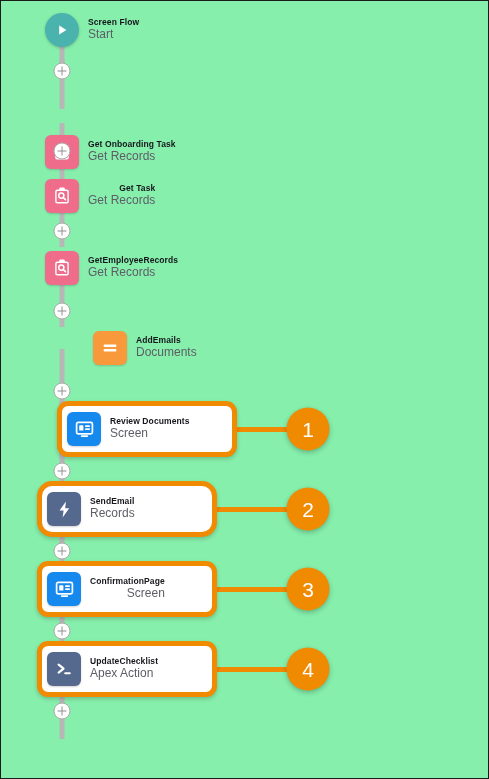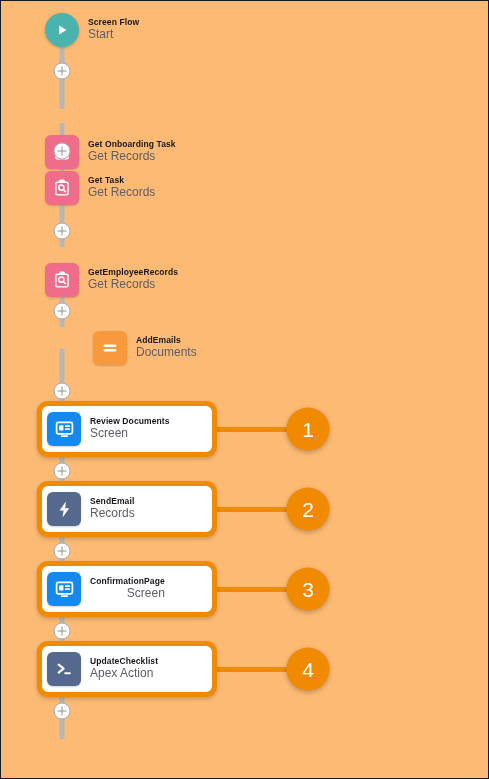"Screen Flow" #canvas { background: #fdba74 -> #86efac }
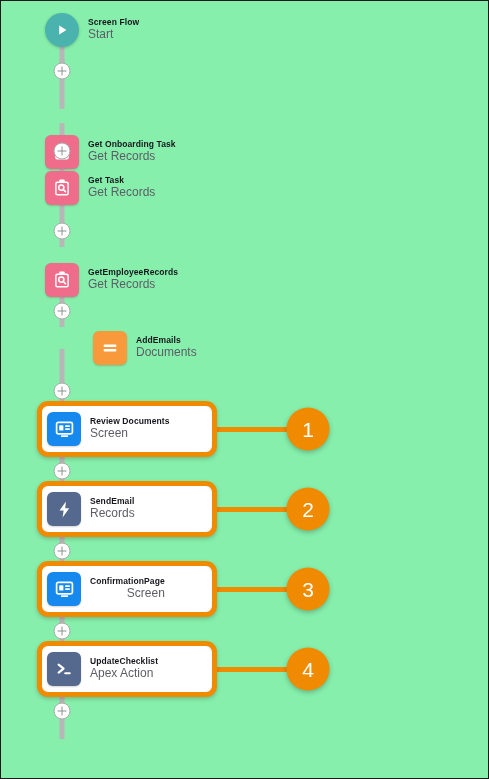"Get Task" div.node { text-align: none -> right; top: 170px -> 178px }
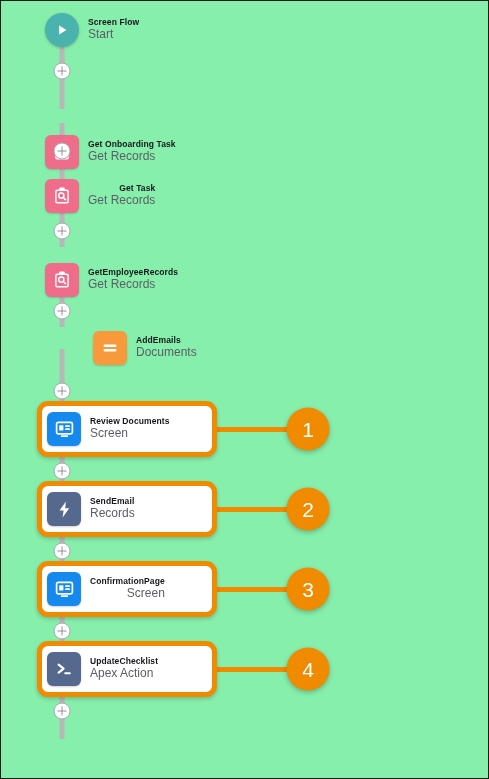"GetEmployeeRecords" div.node { margin-top: 12px -> none }
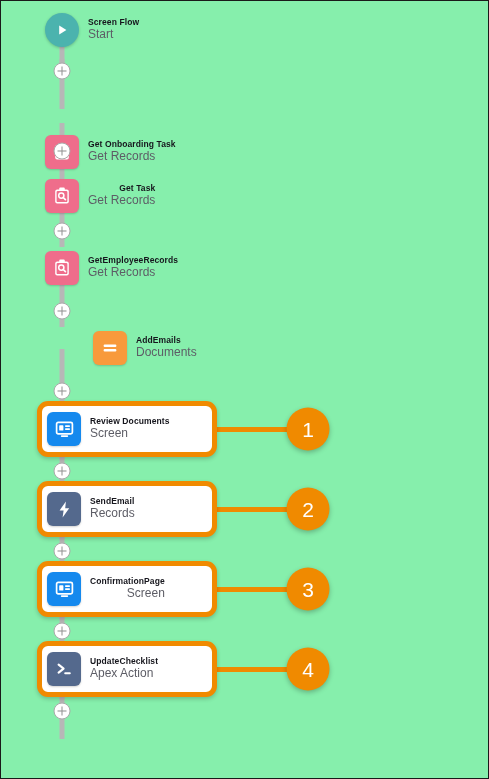"Review Documents" div.card { margin-left: none -> 20px }
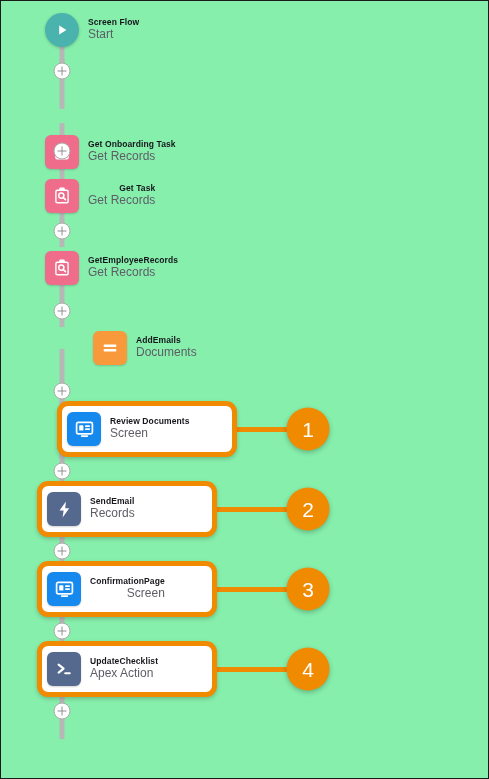"SendEmail" div.card { border-radius: none -> 15px }
